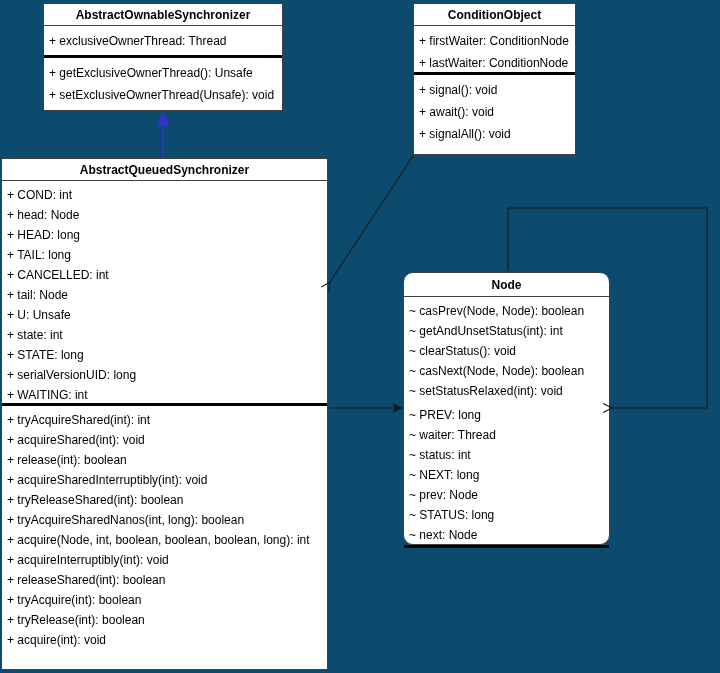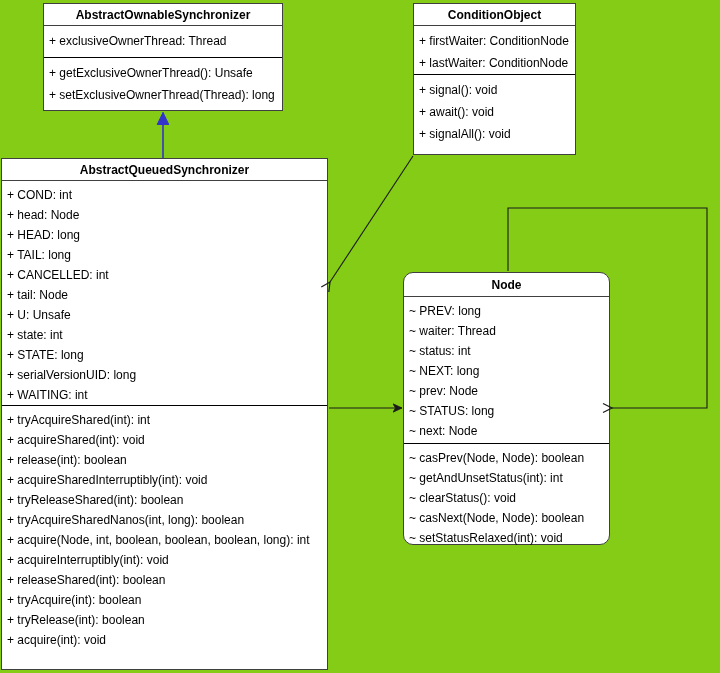"AbstractOwnableSynchronizer" .canvas { background: #84cc16 -> #0c4a6e }
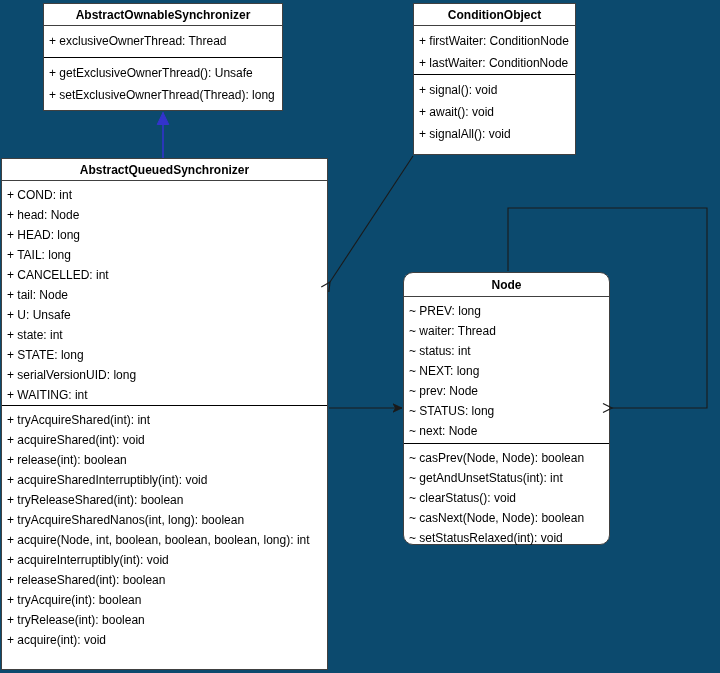"+ exclusiveOwnerThread: Thread" .uml-compartment.attrs { border-bottom: 1px solid #000000 -> 3px solid #000000 }
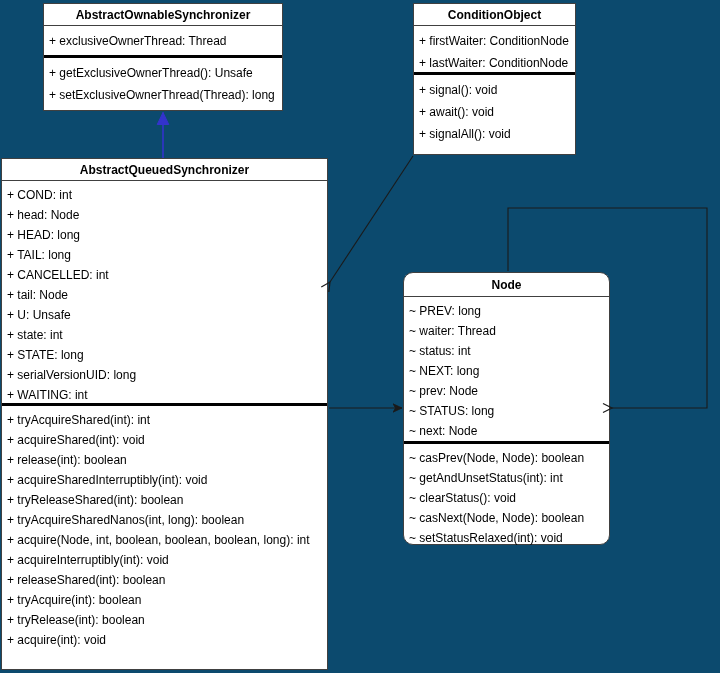"+ setExclusiveOwnerThread(Thread): long" div.member { text: Thread): long -> Unsafe): void }
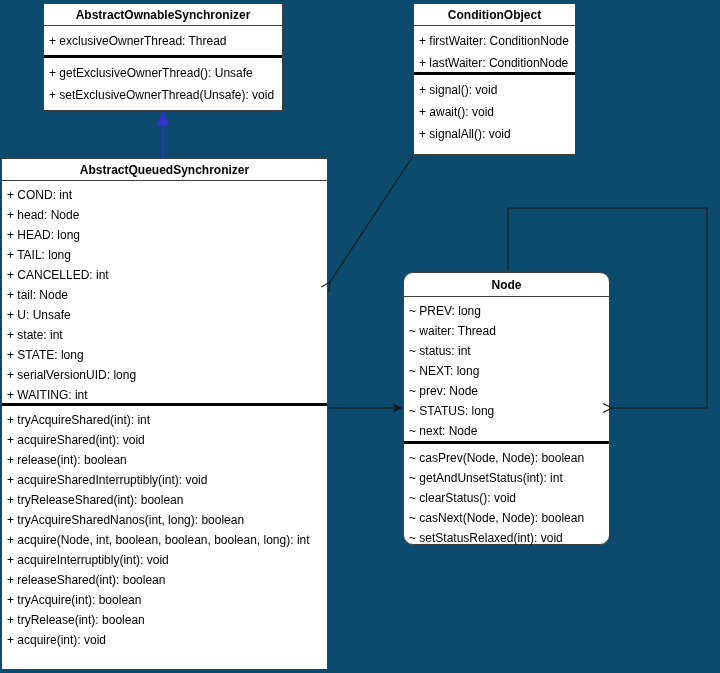"~ PREV: long" div.uml-compartment { order: before "~ casPrev(Node, Node): boolean" -> after "~ casPrev(Node, Node): boolean" }
